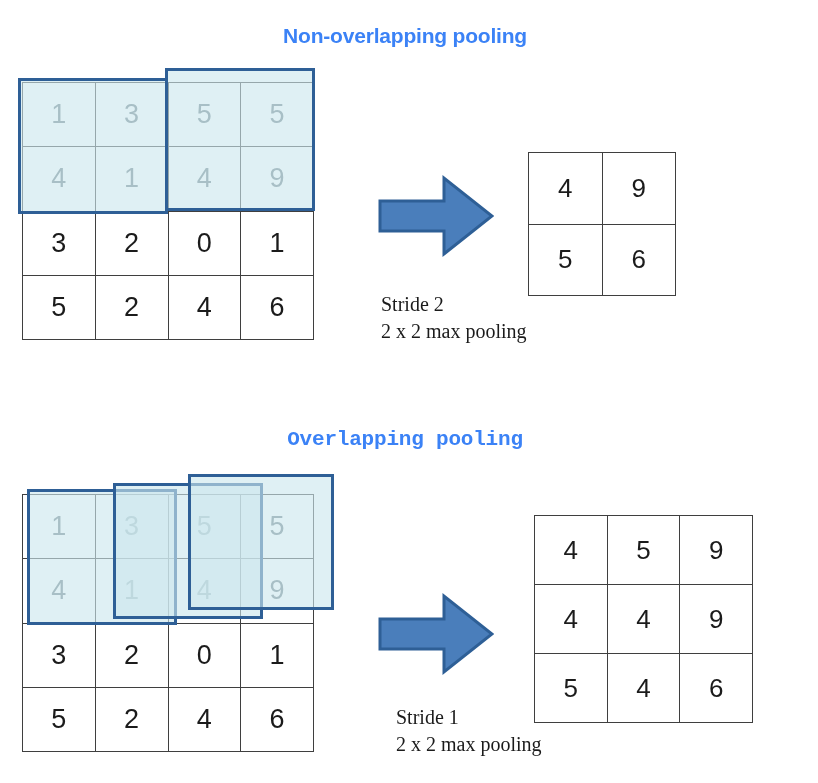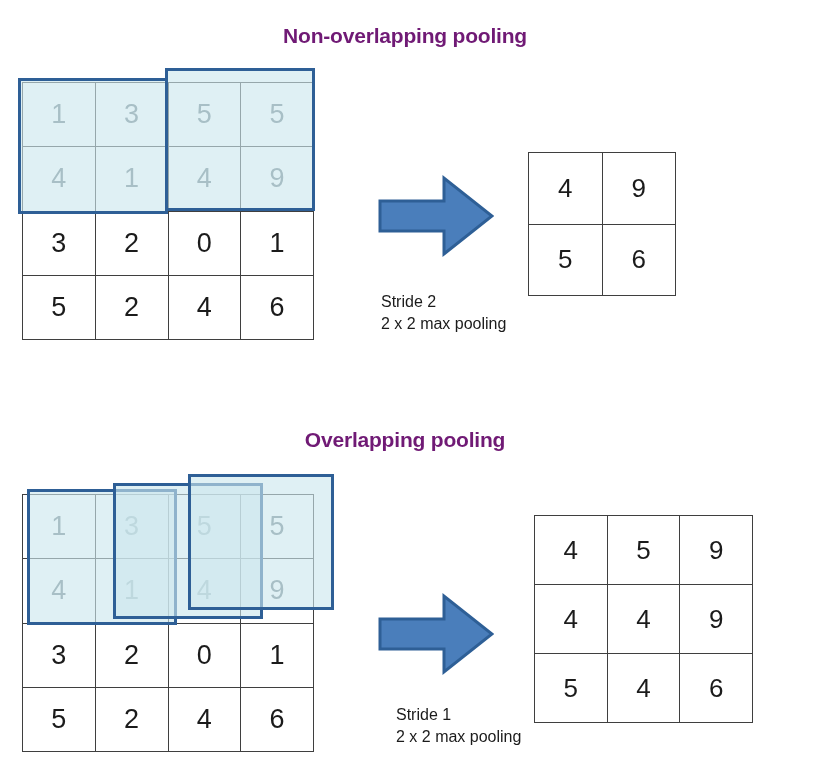"Non-overlapping pooling" .section-title { color: #701a75 -> #3b82f6 }
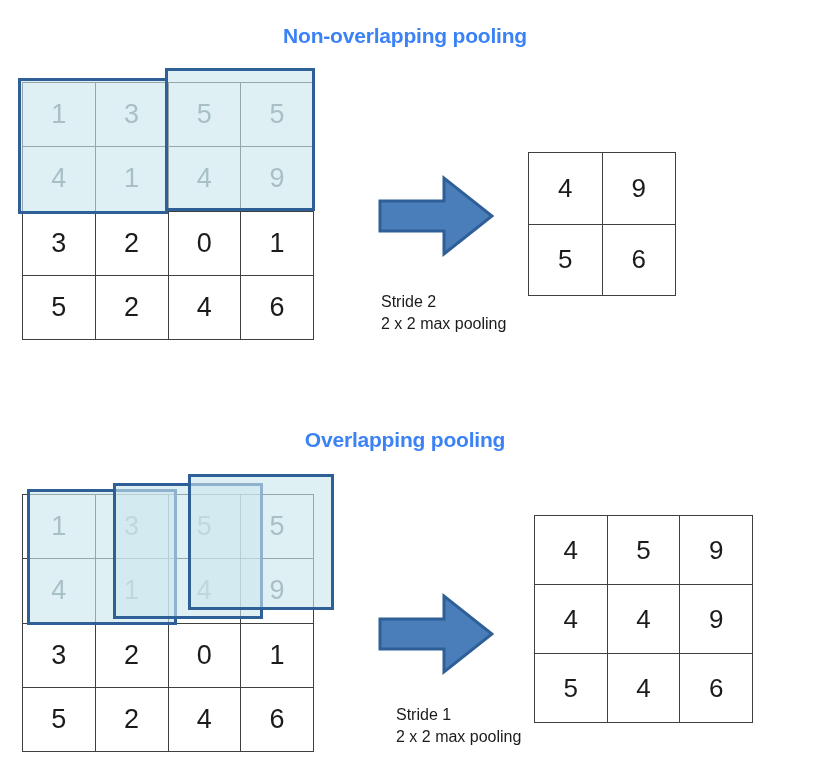"Stride 2" .caption { font-family: none -> Liberation Serif, serif; font-size: 16px -> 20px }
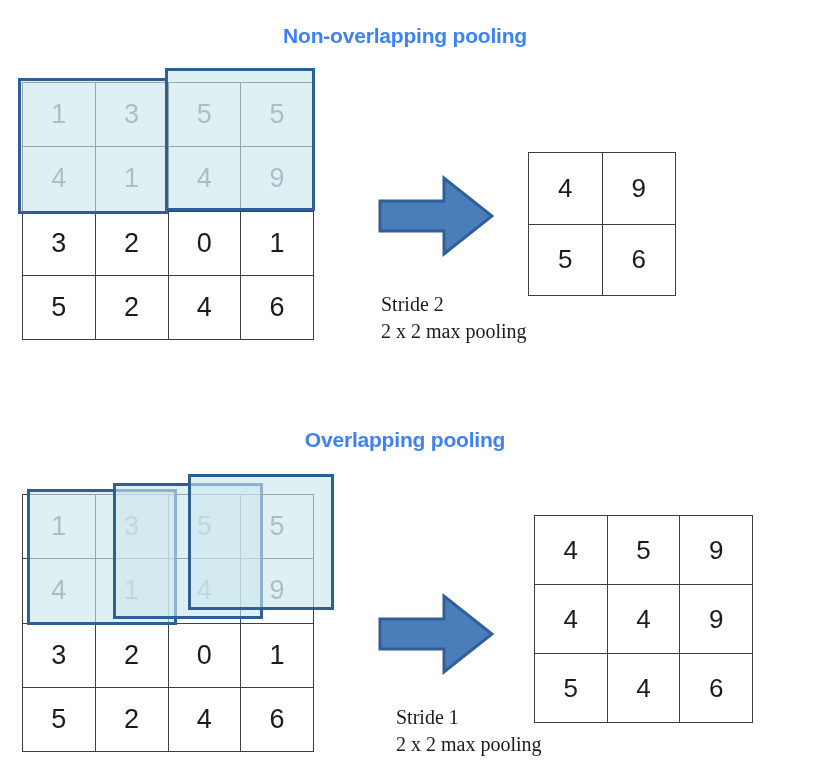"Overlapping pooling" div.section-title { font-family: none -> Liberation Mono, monospace }
